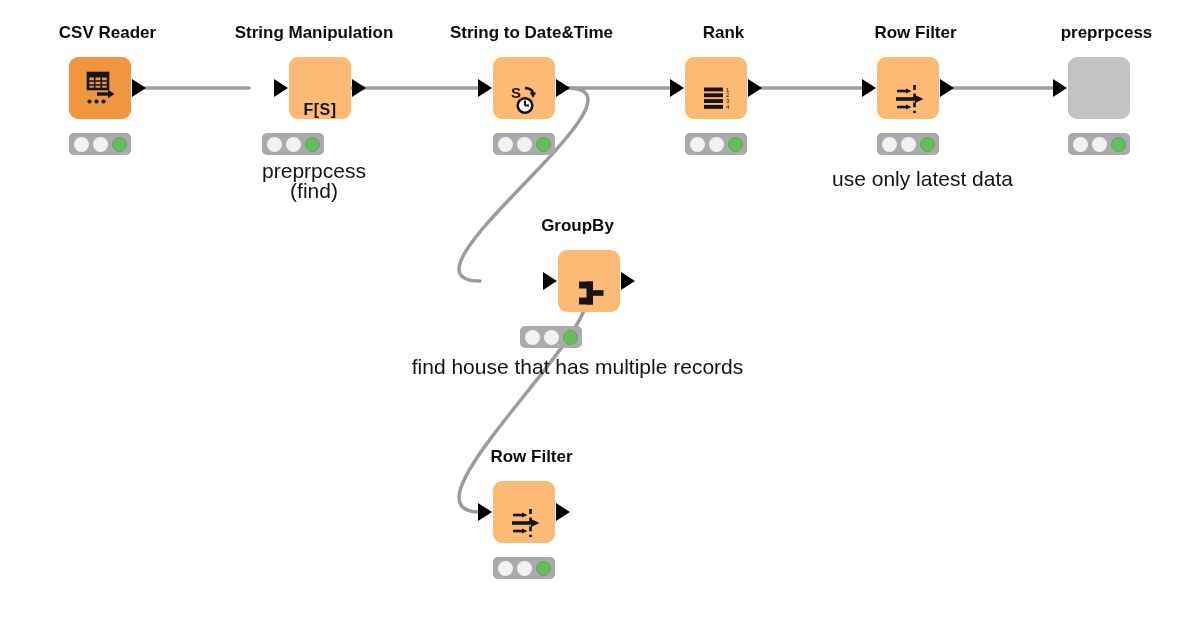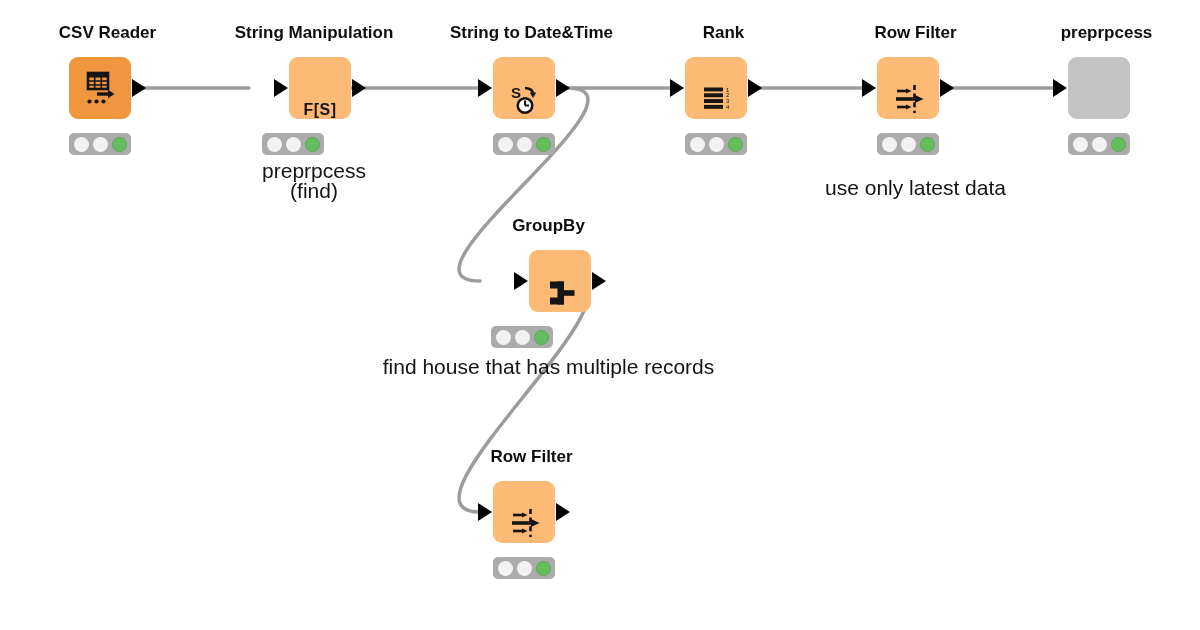"use only latest data" div.annotation { margin-left: none -> 7px; top: 121px -> 112px }
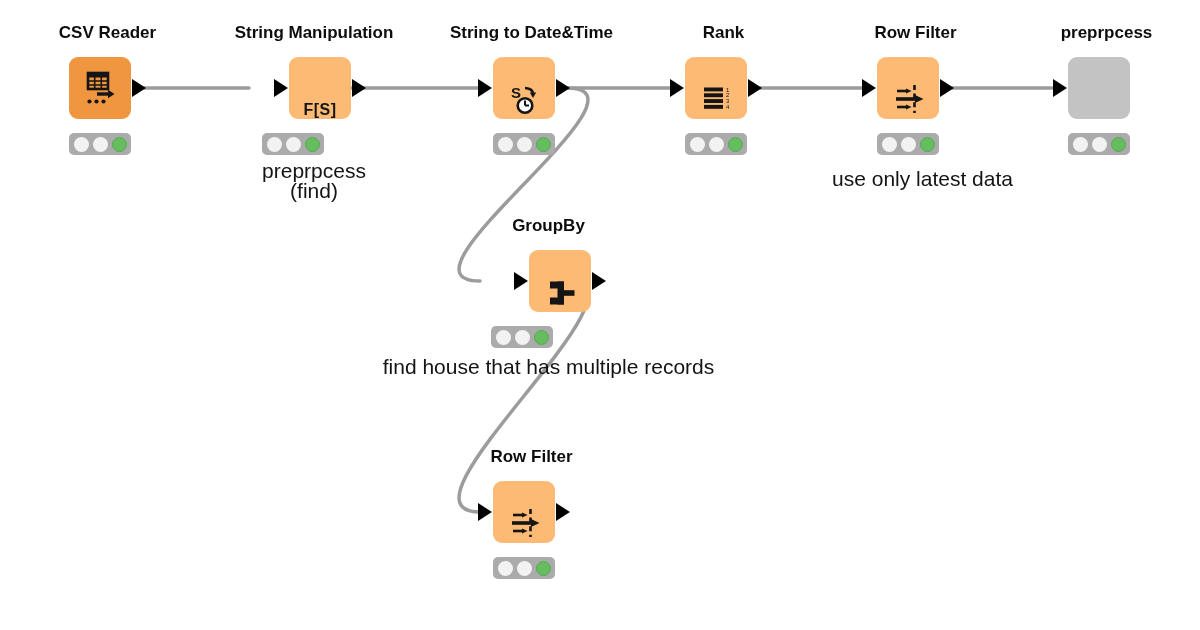"GroupBy" div.node-group { left: 491px -> 520px }
